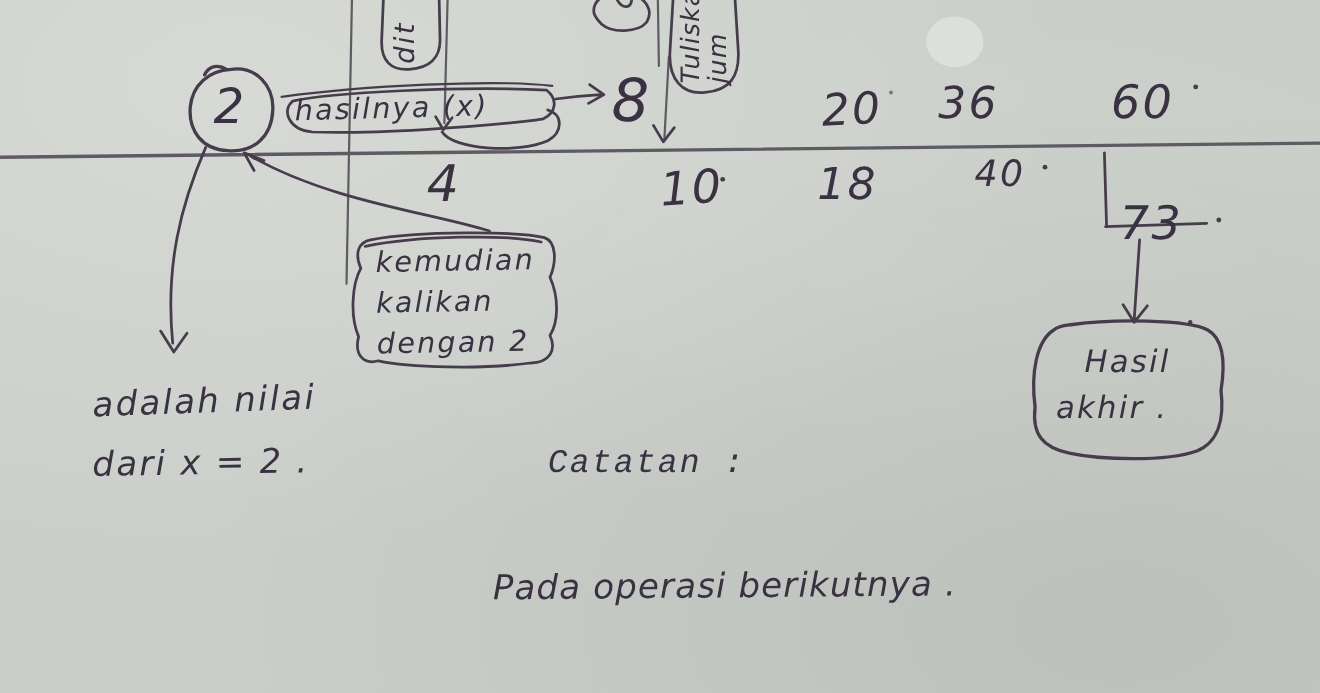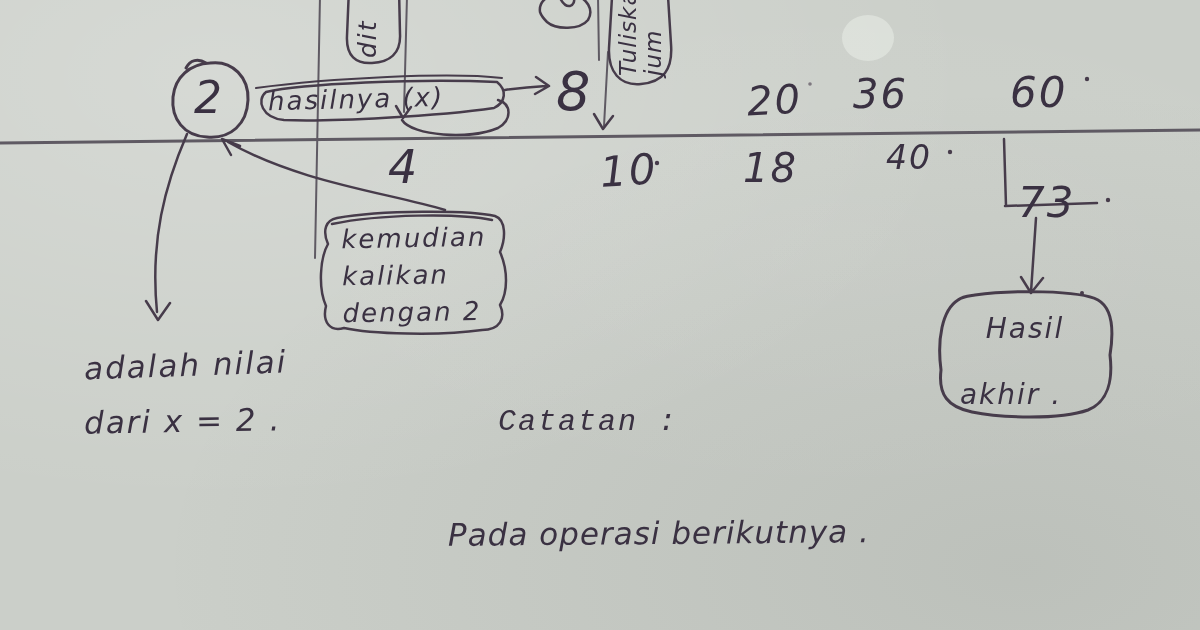"akhir ." div { margin-top: 24px -> none }
